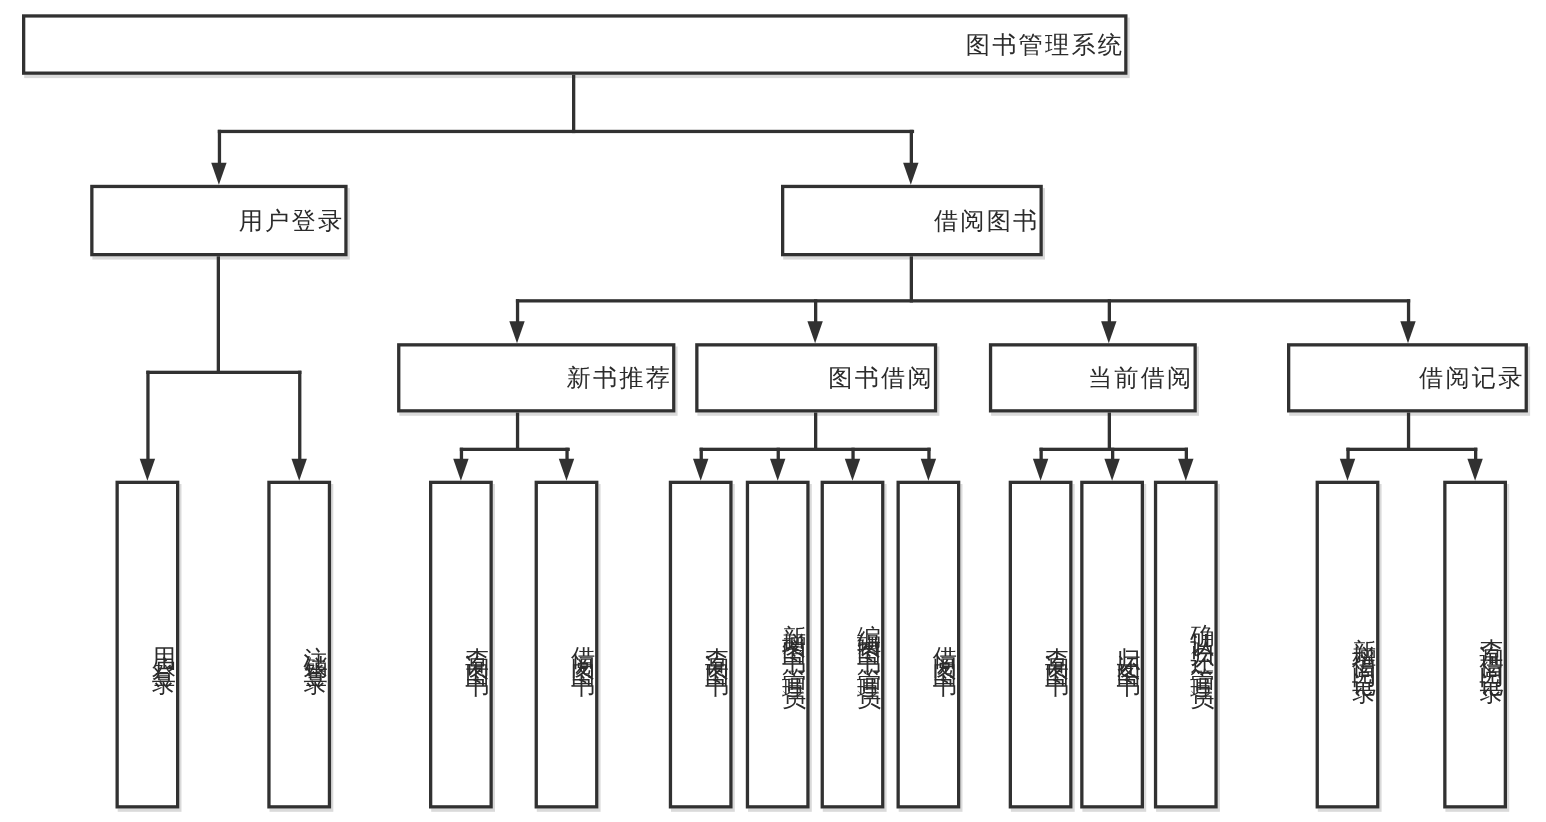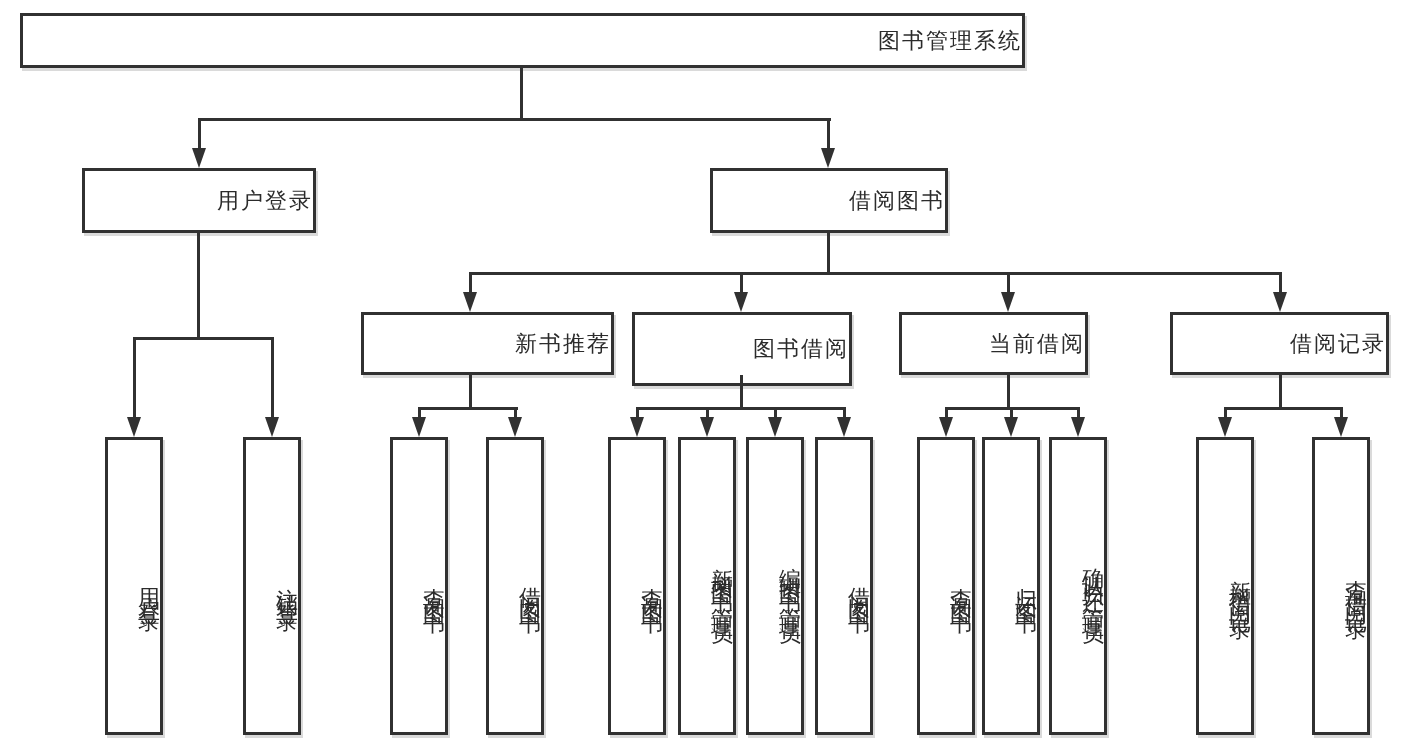"图书借阅" div.box { height: 74px -> 63px }
